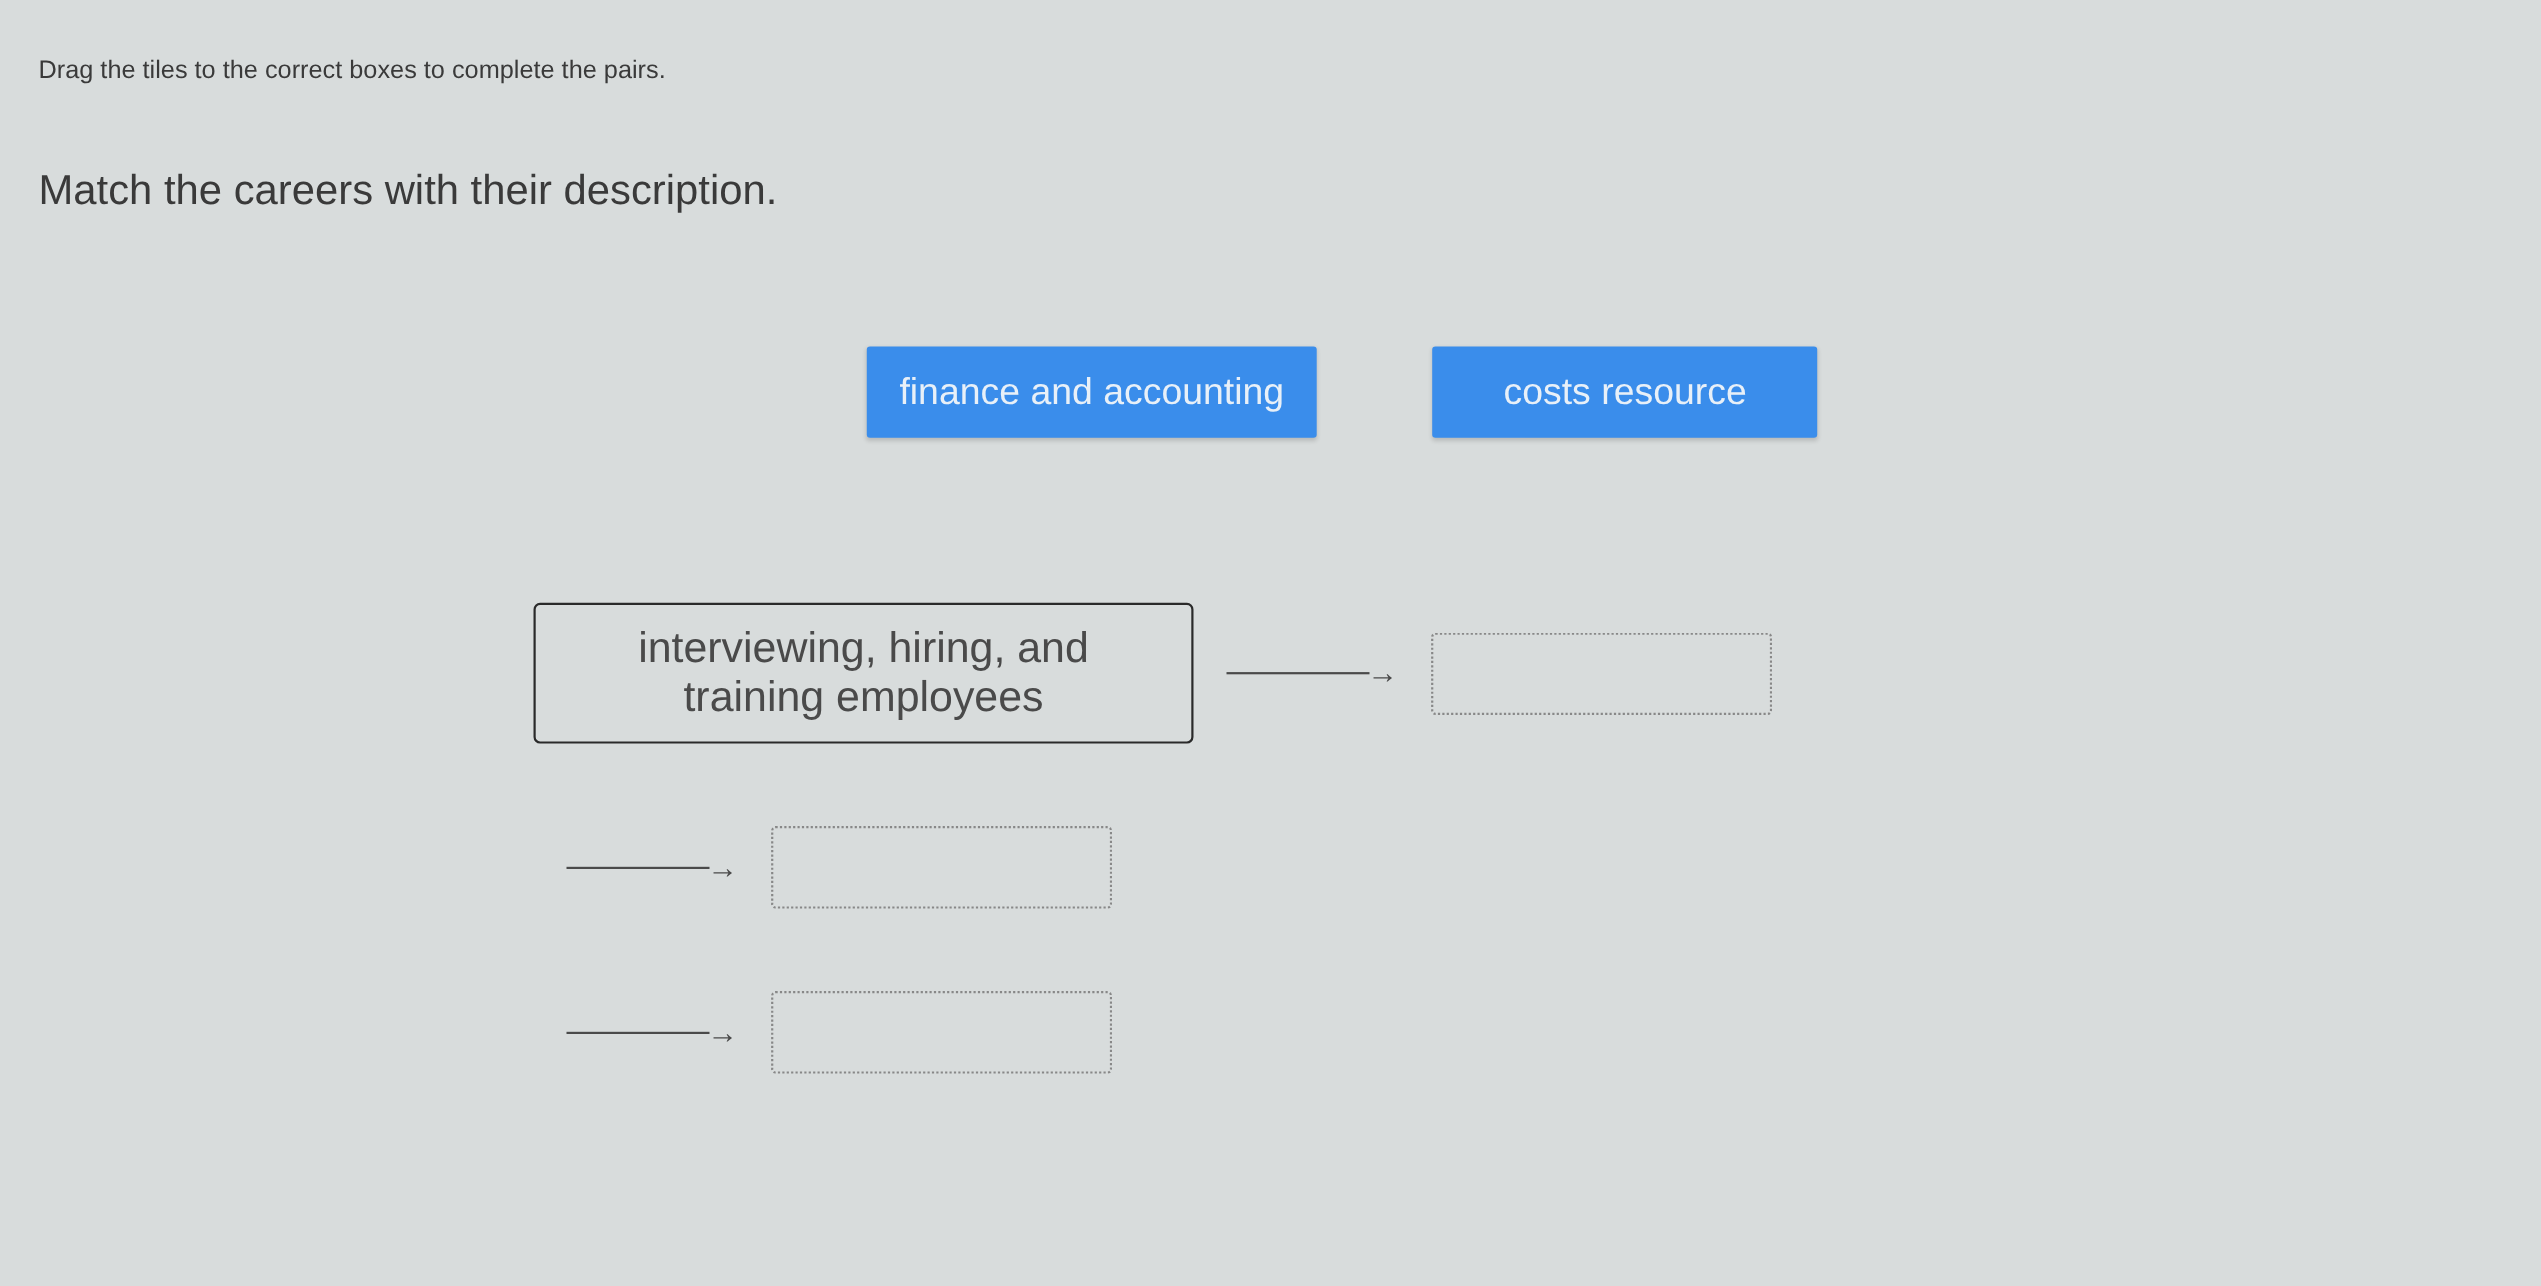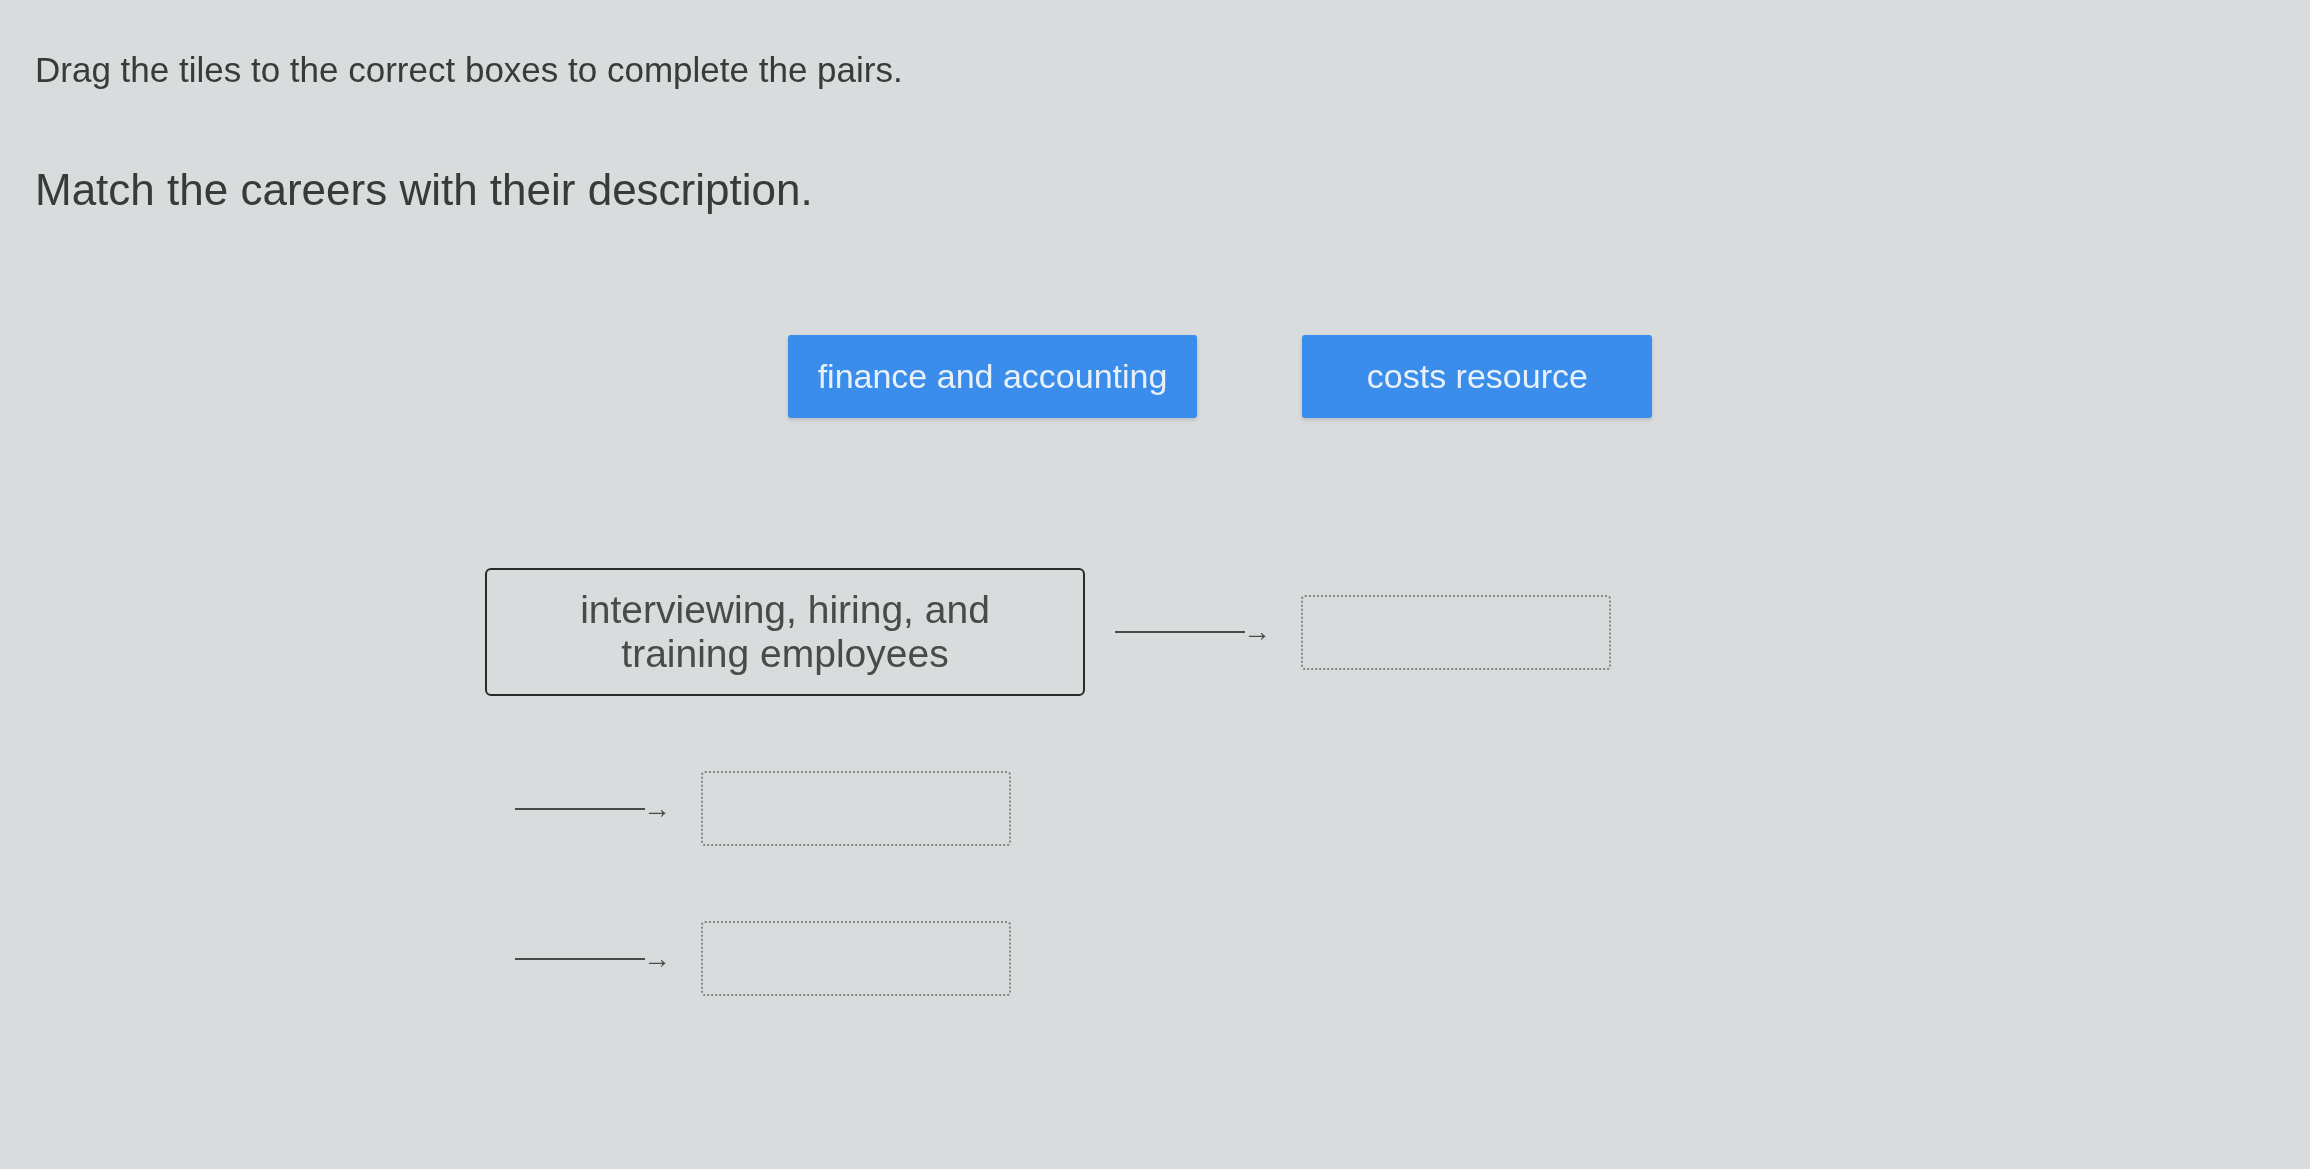"Drag the tiles to the" .instruction-1 { font-size: 35px -> 23px }
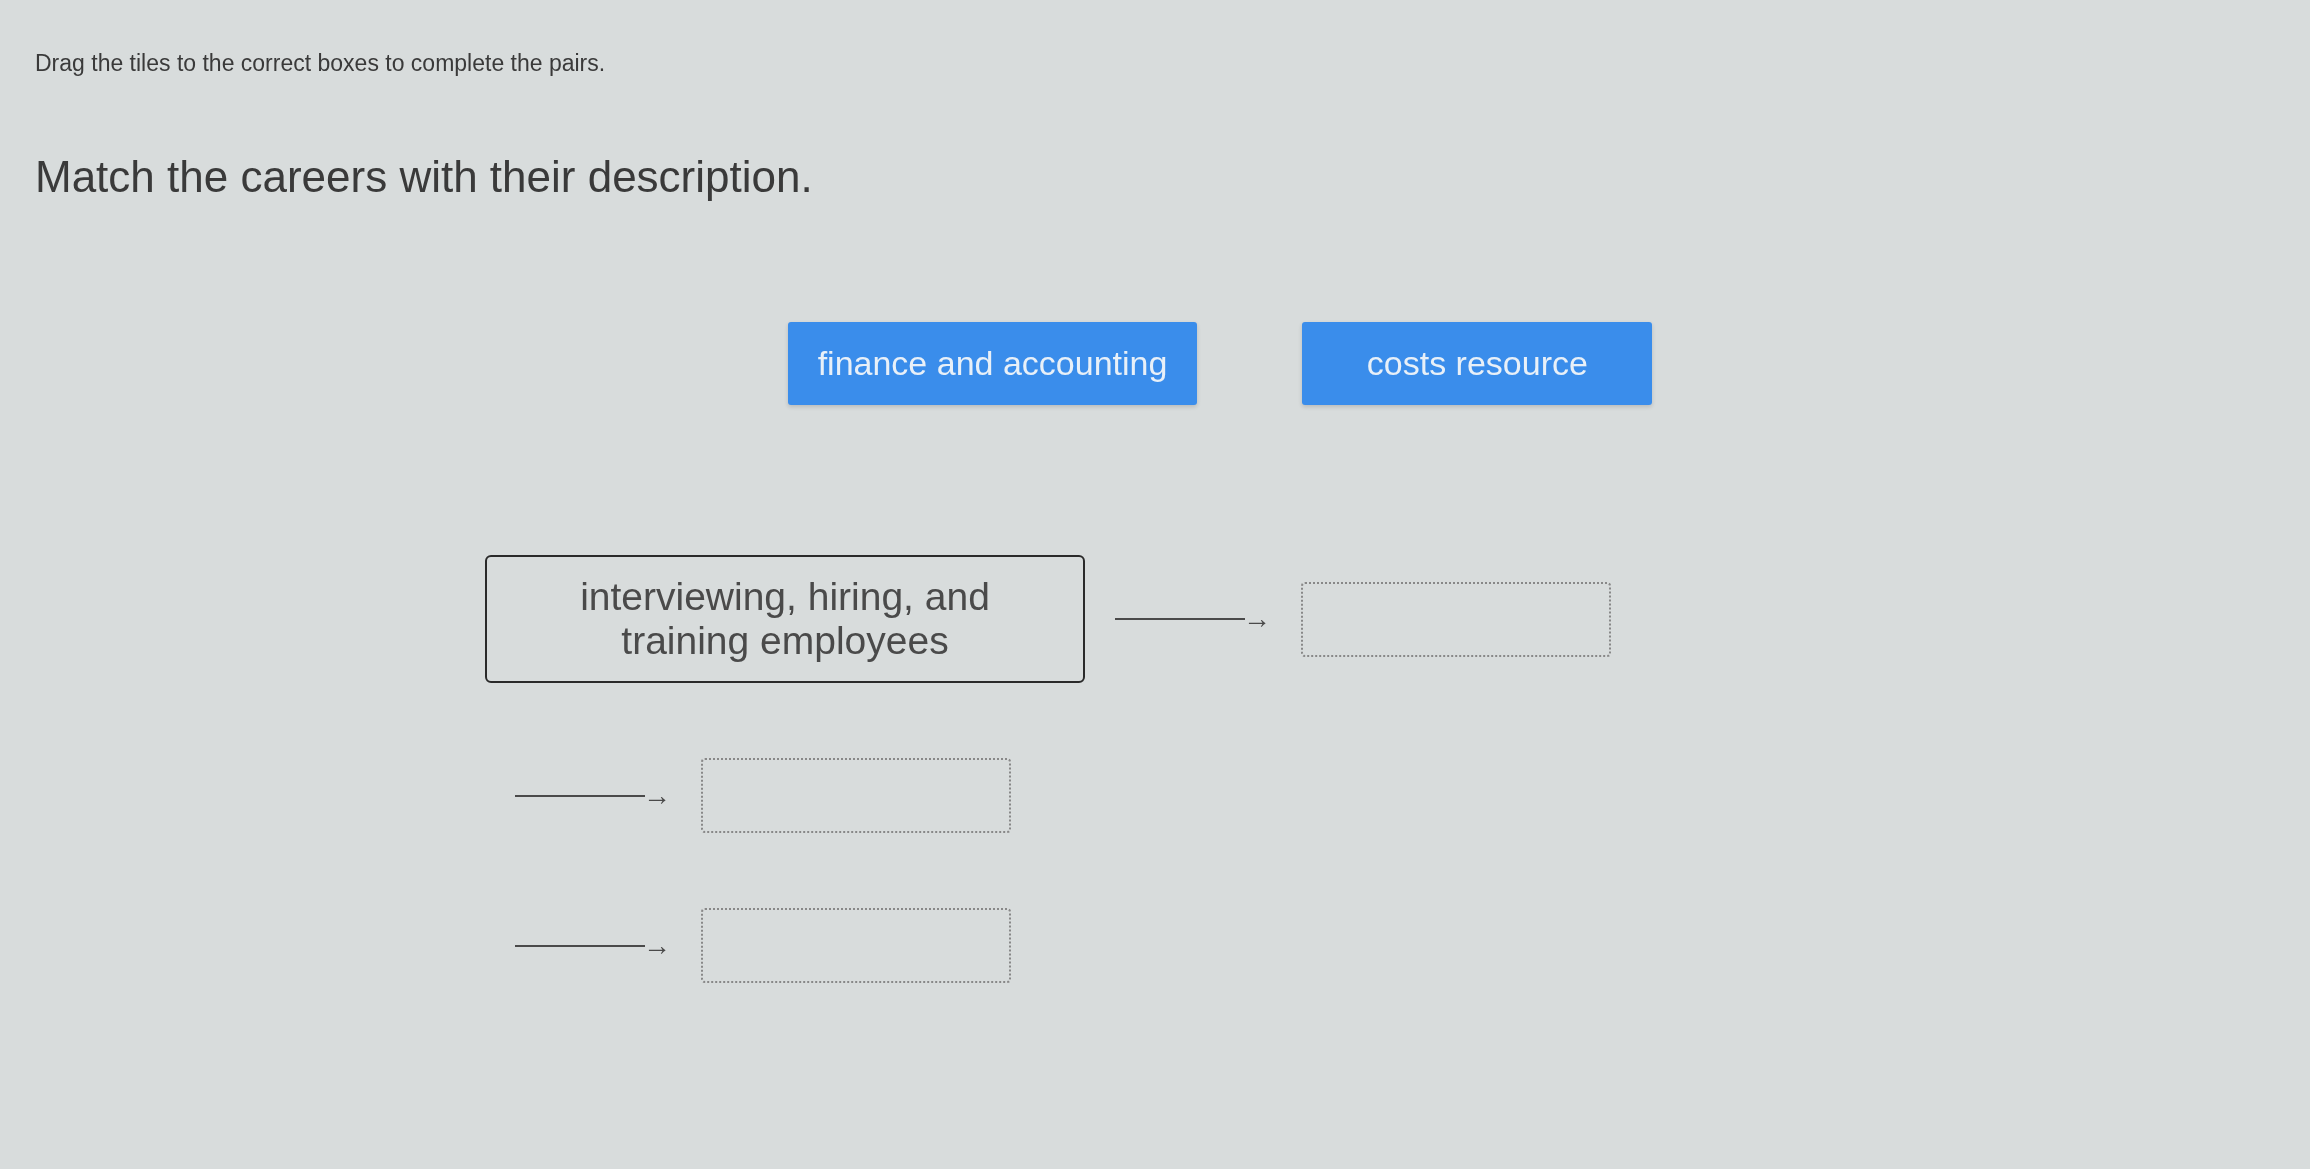"Match the careers with their" .instruction-2 { font-size: 44px -> 38px }
